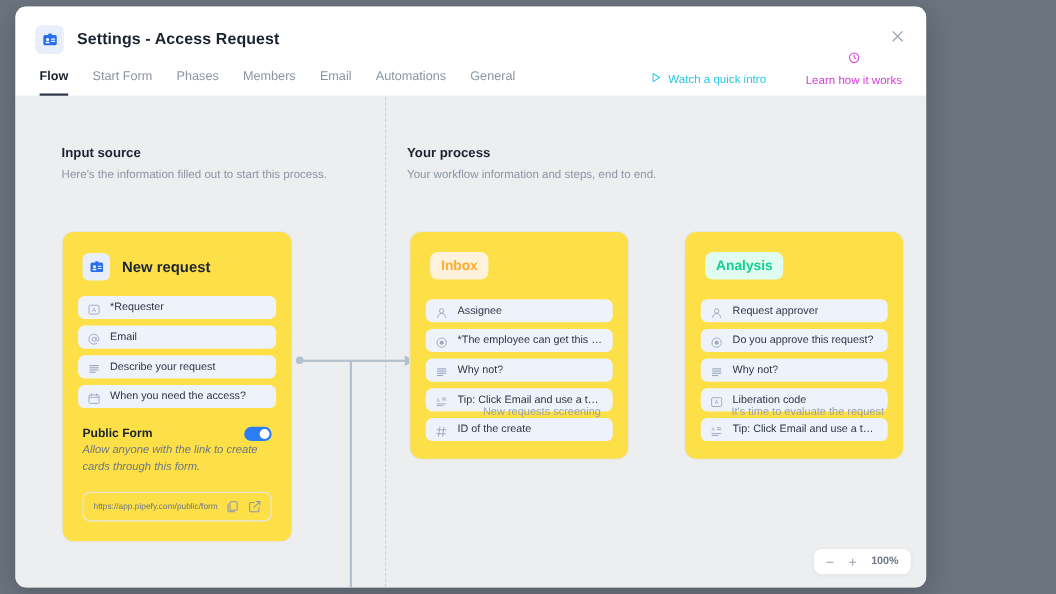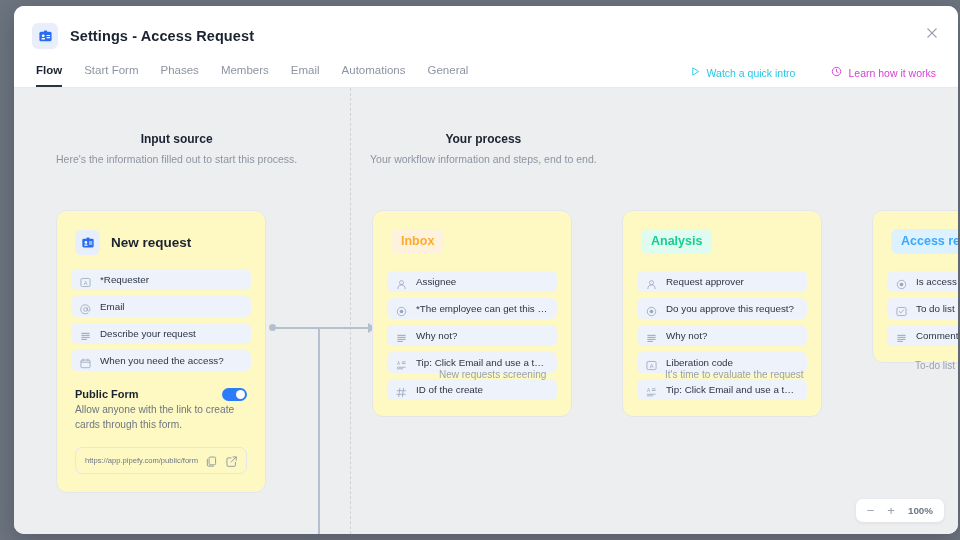"Settings - Access Request" .modal { width: 944px -> 828px }
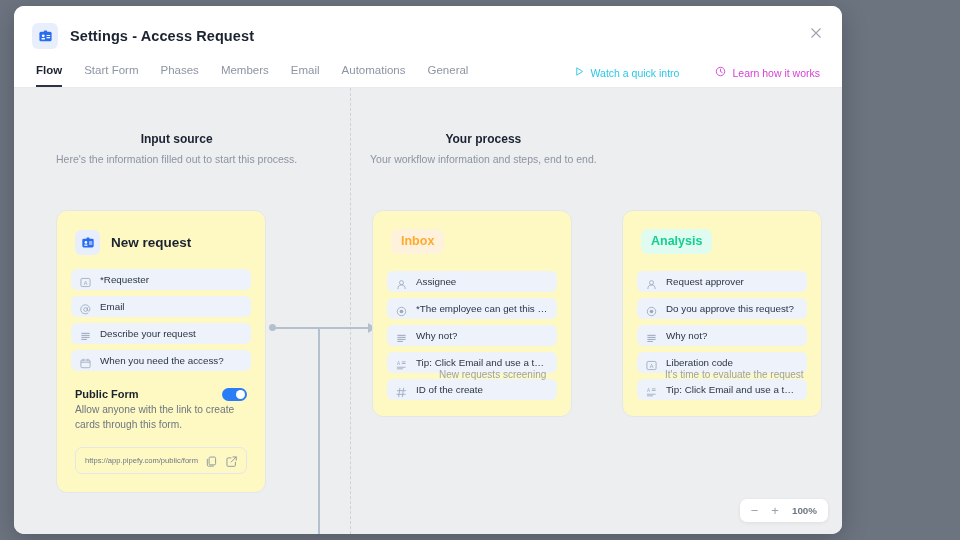"Learn how it works" .hlink.works { flex-direction: none -> column }
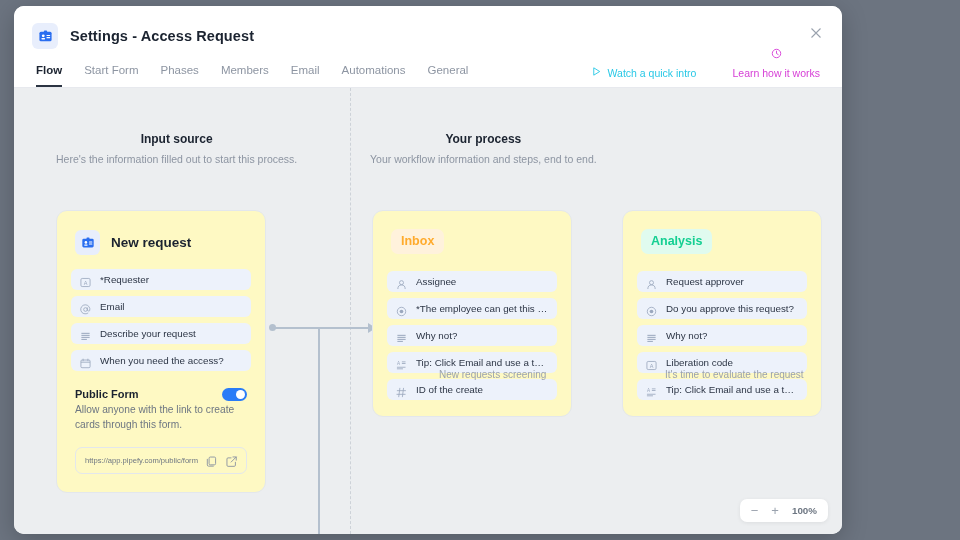"Input source" .sec-title { text-align: center -> none }
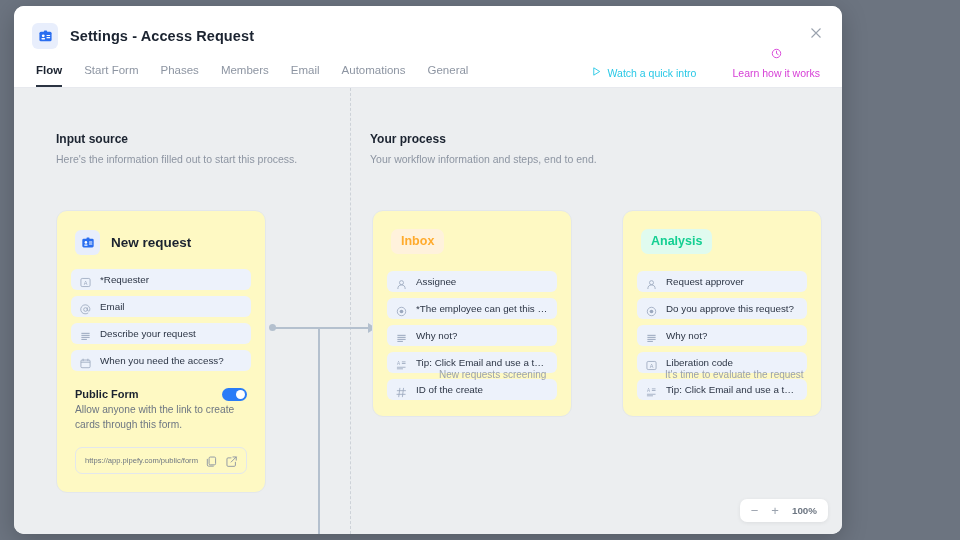"New request" .card { background: #fef9c3 -> #fde047 }
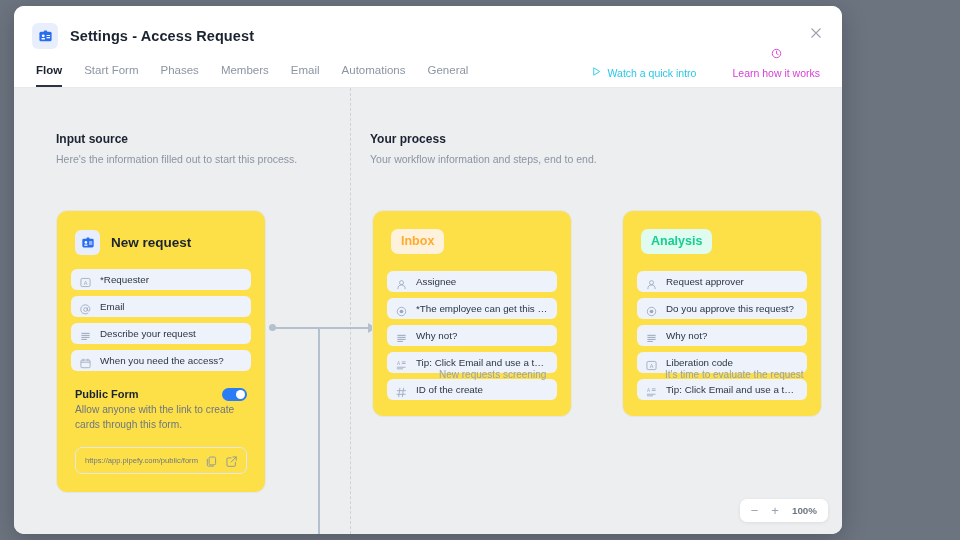"Allow anyone with the link" .pf-desc { font-style: none -> italic }
